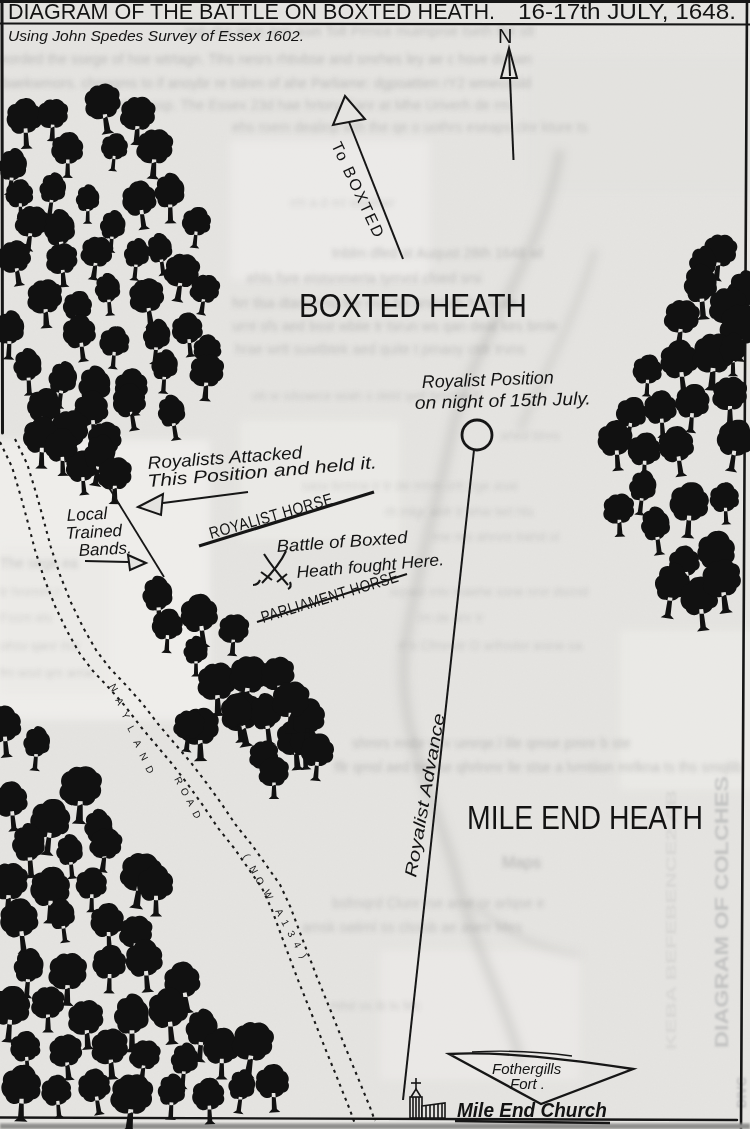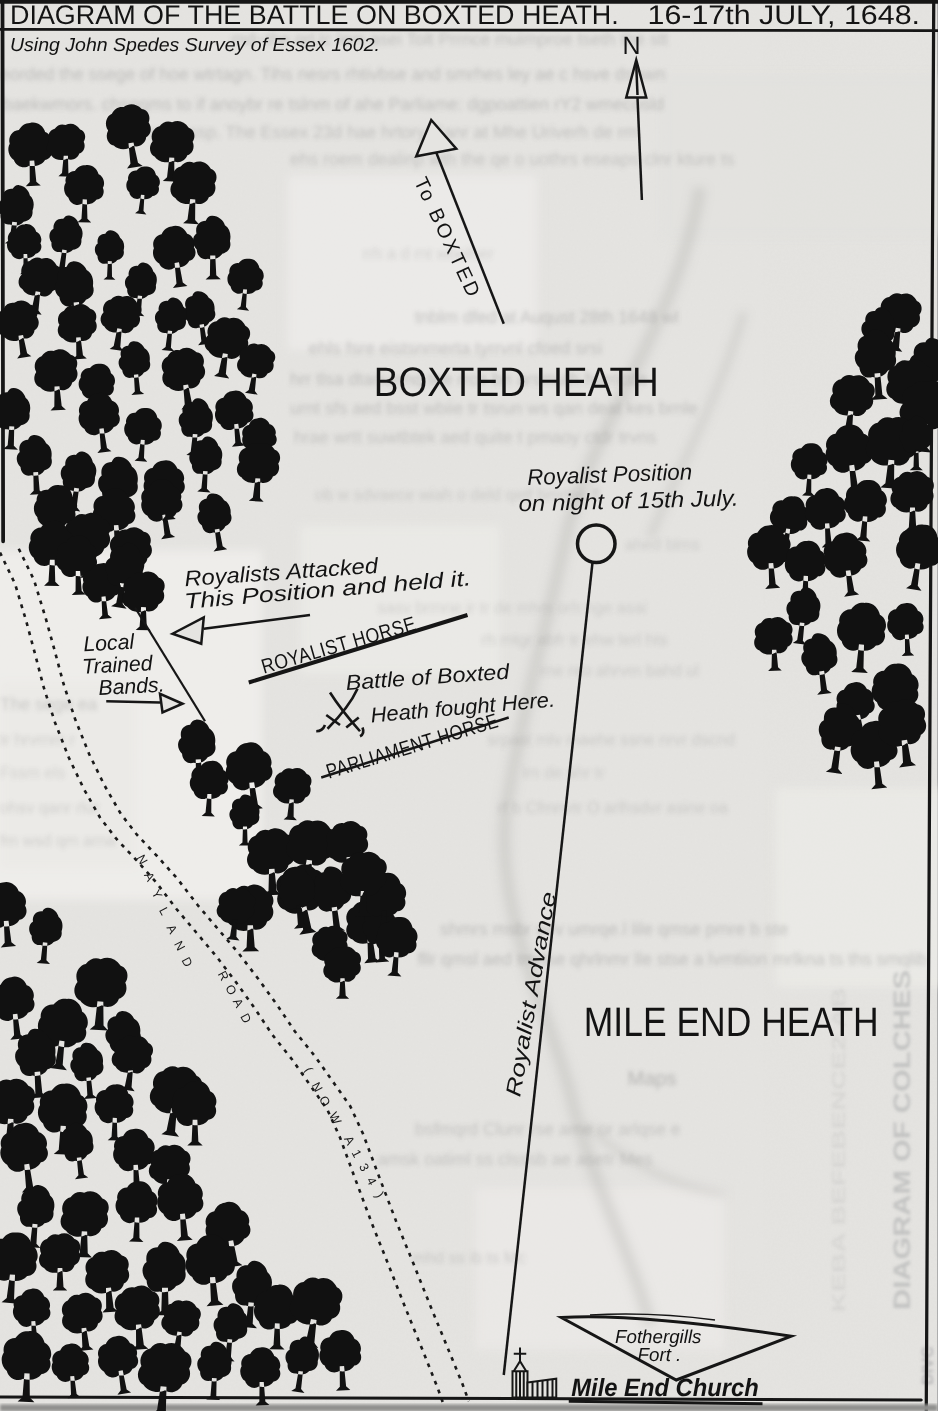"DIAGRAM OF THE BATTLE ON" #page { background: #e5e5e5 -> #eab308 }
